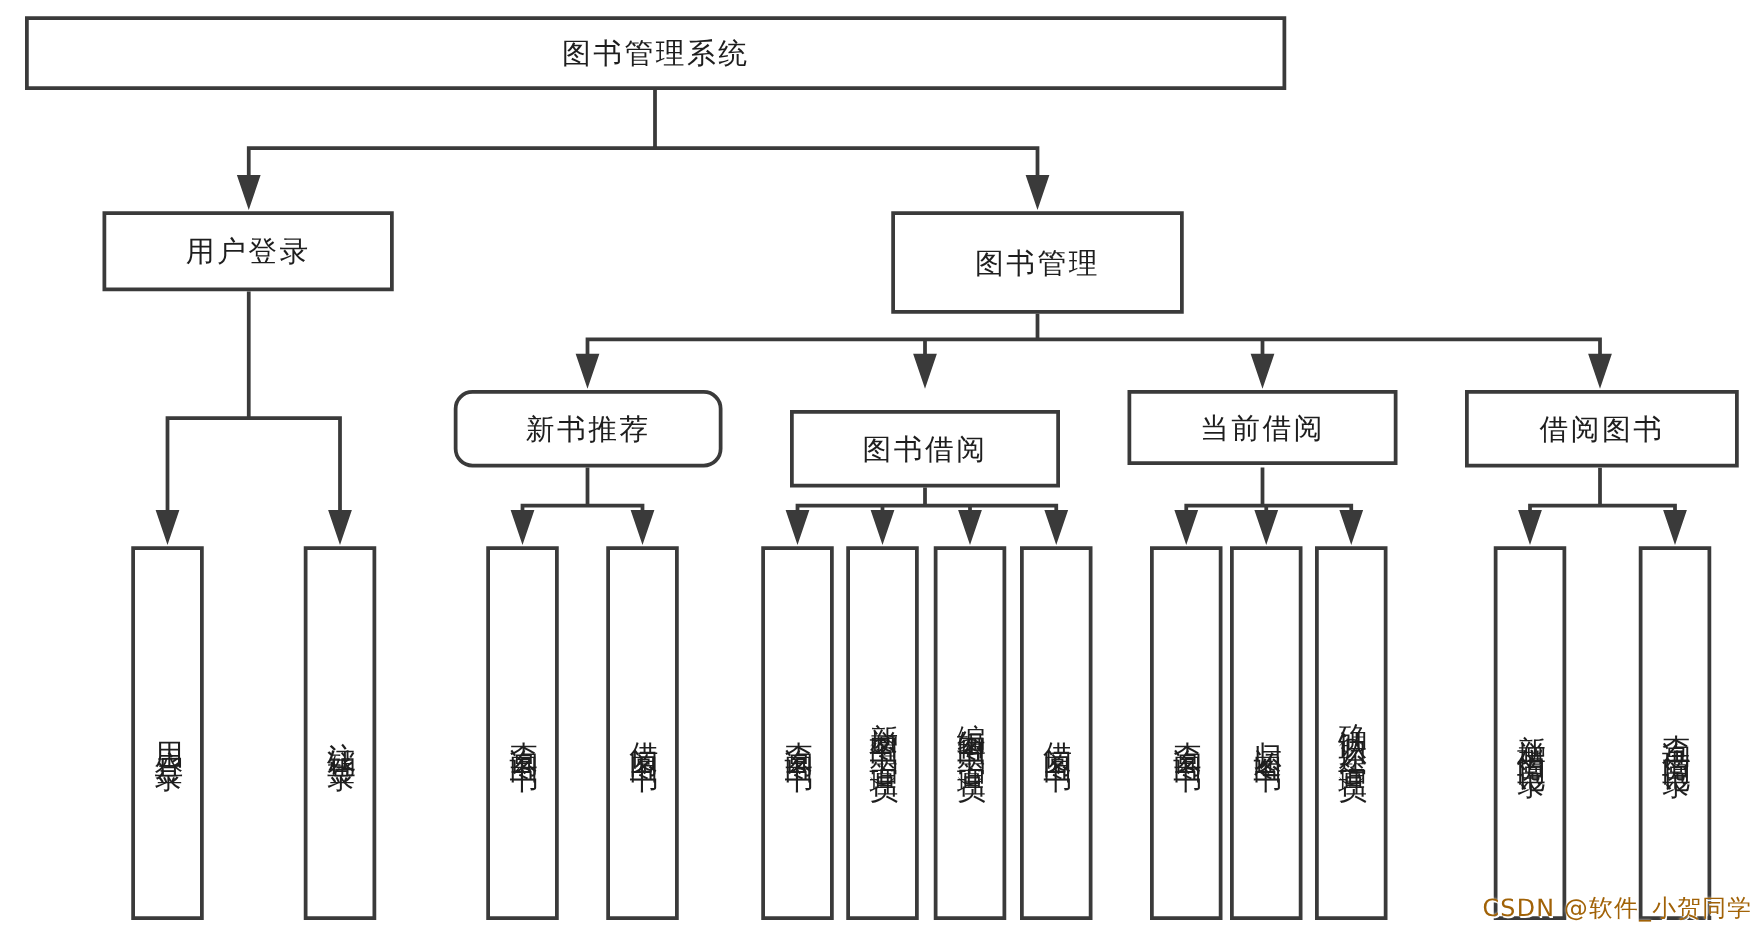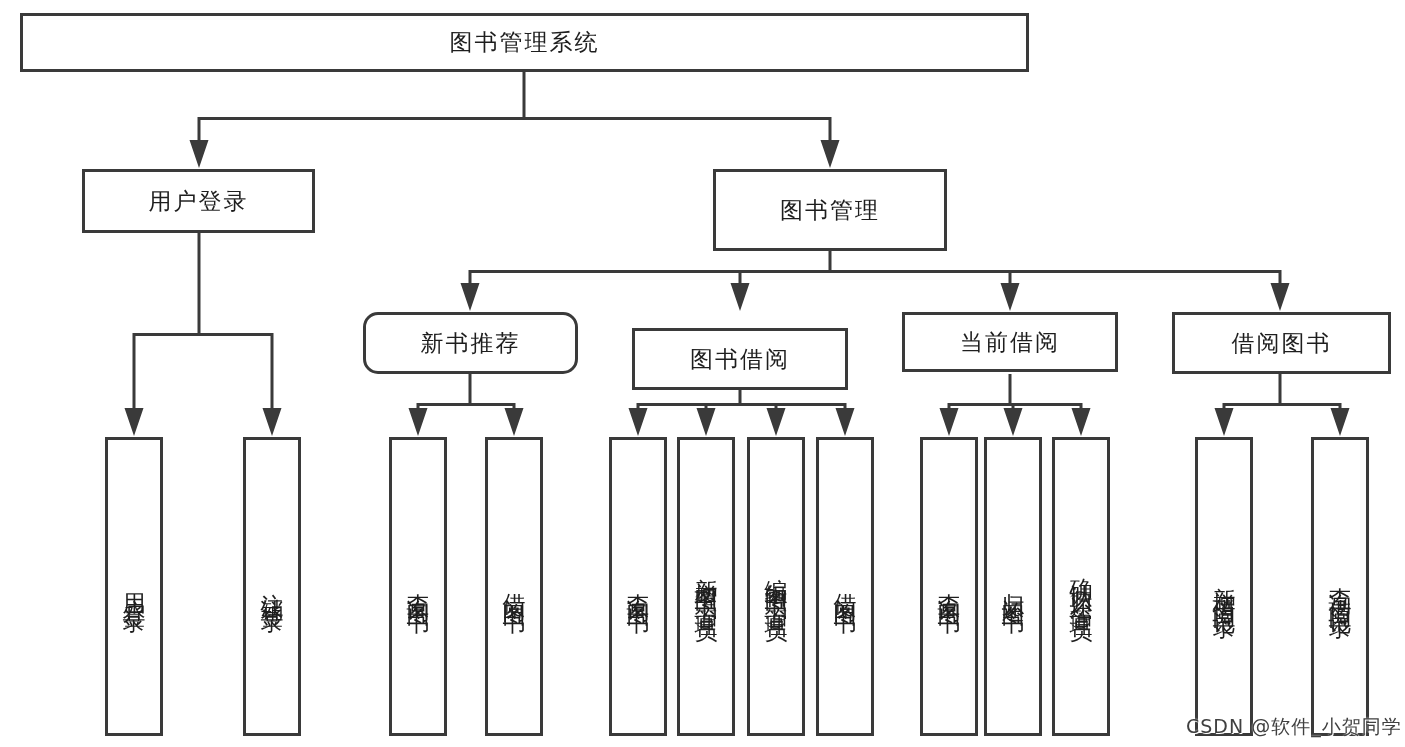"CSDN @软件_小贺同学" .watermark { color: #404040 -> #a16207 }
